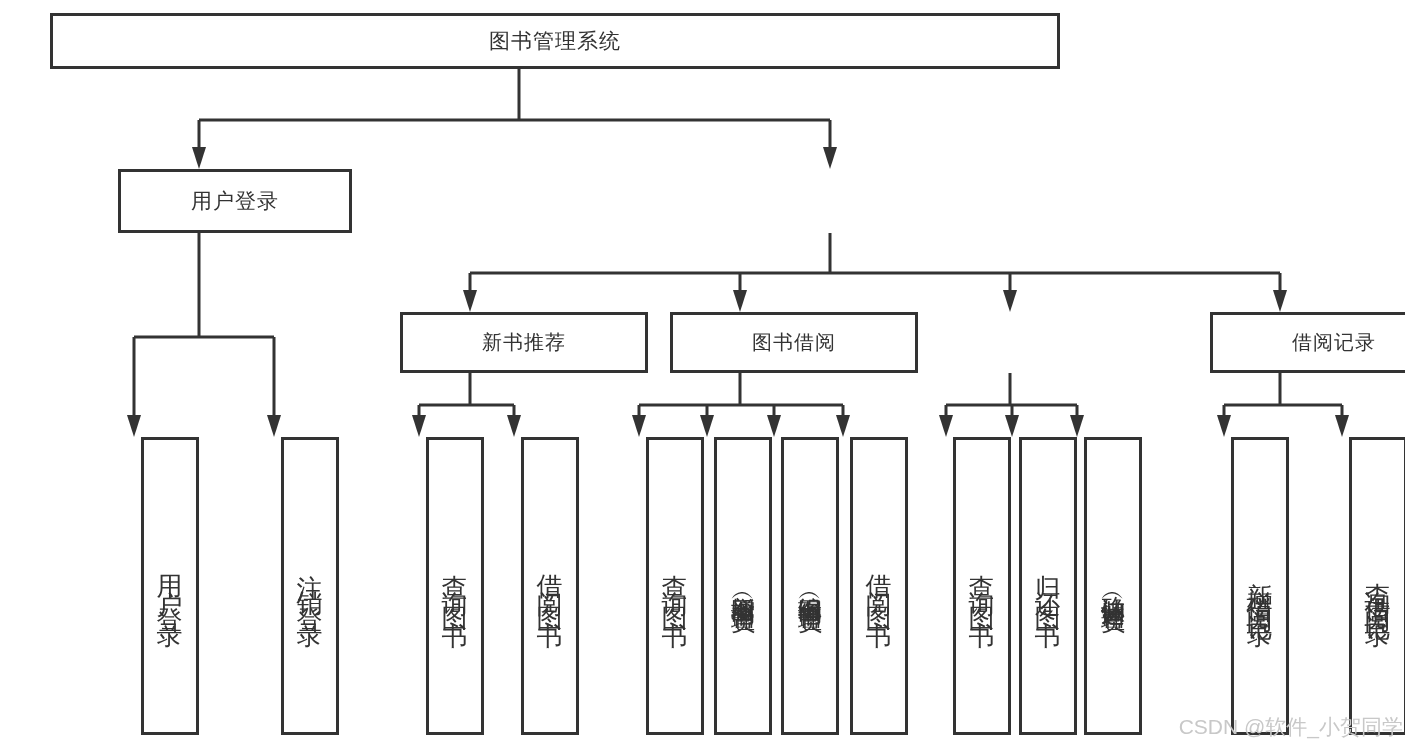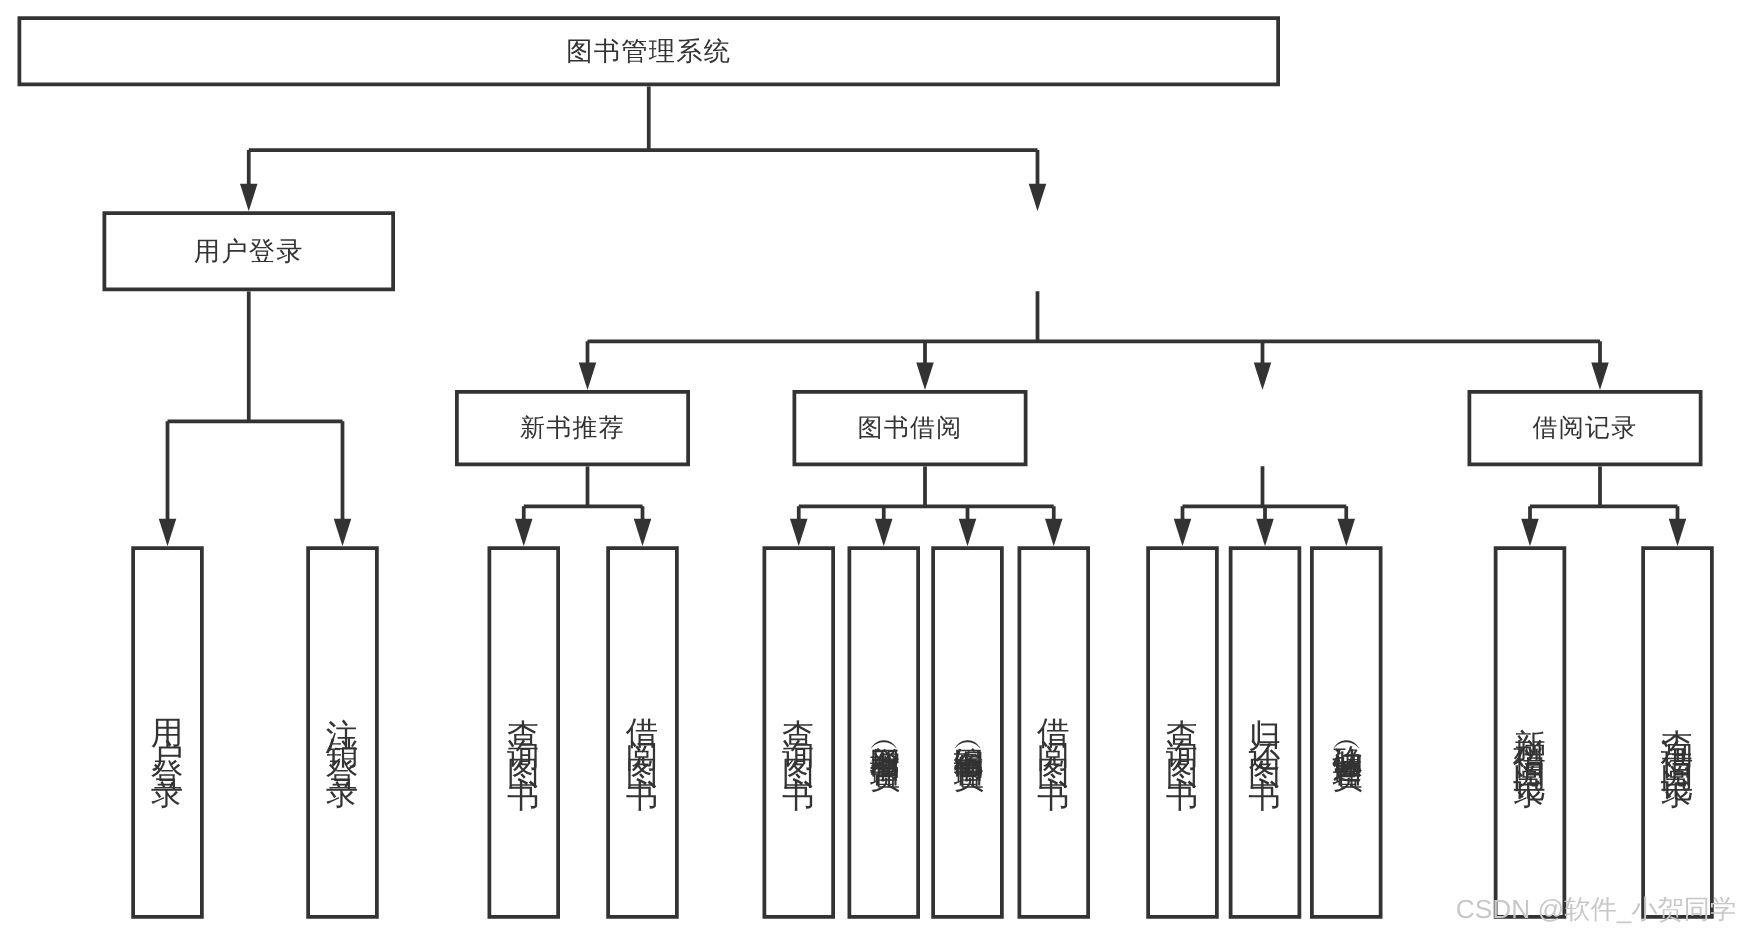"图书管理系统" .node { margin-left: none -> 36px }
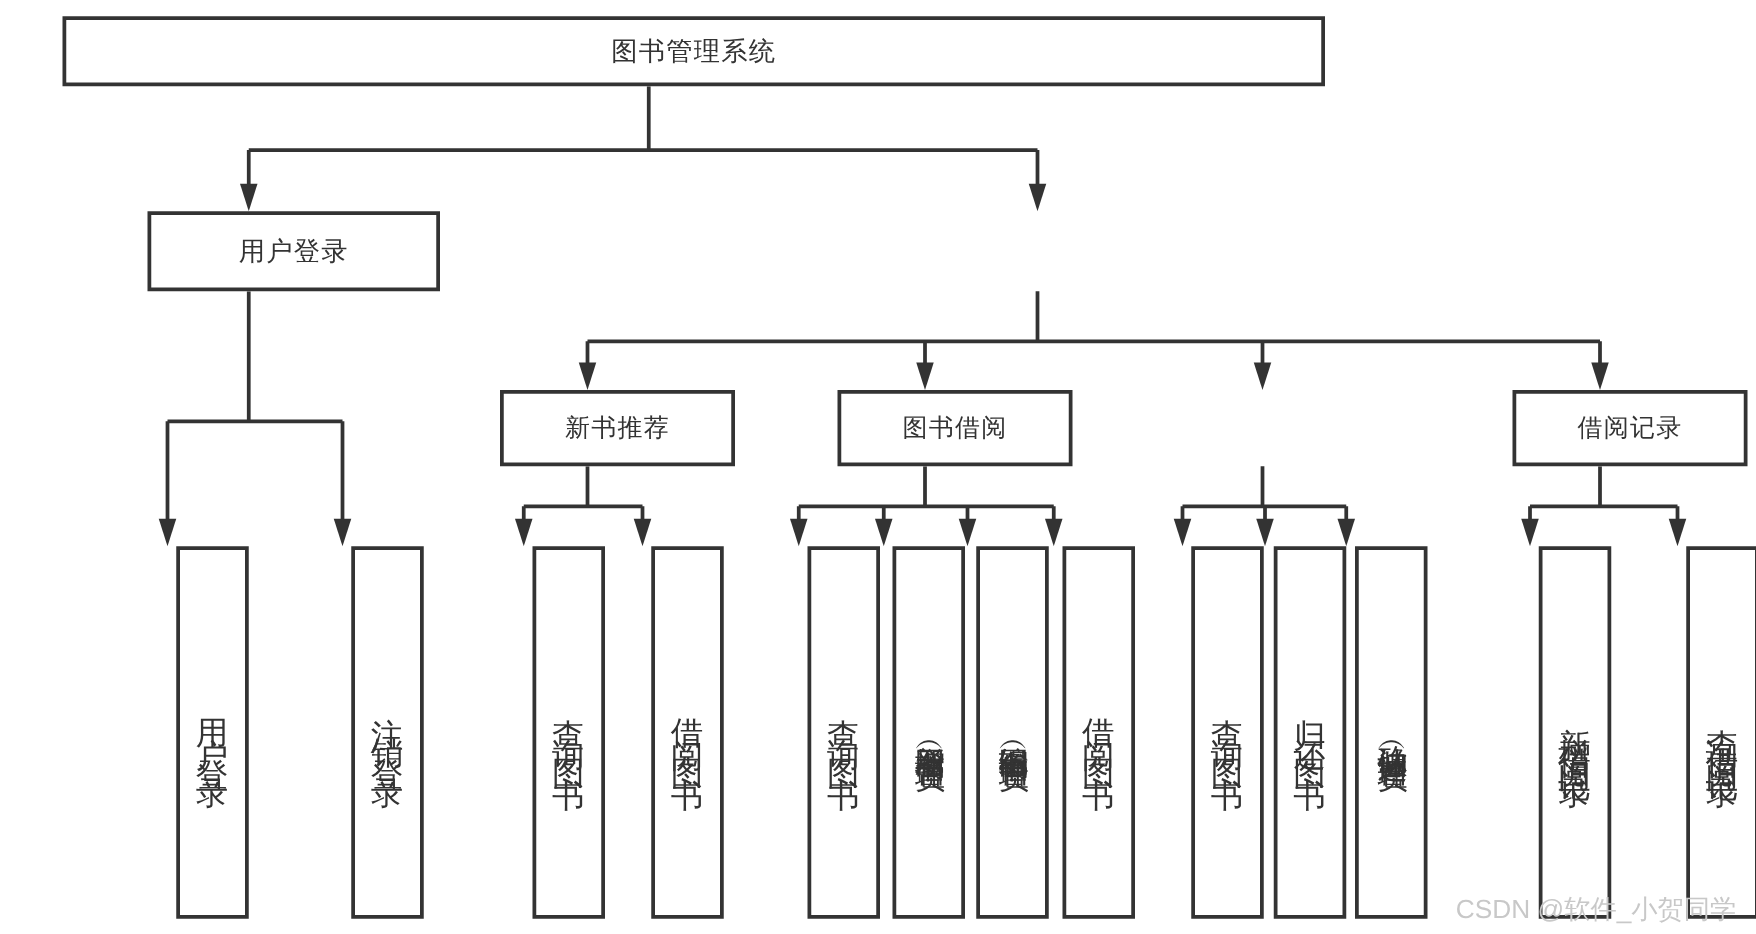"新书推荐" .group-box { width: 188px -> 248px }
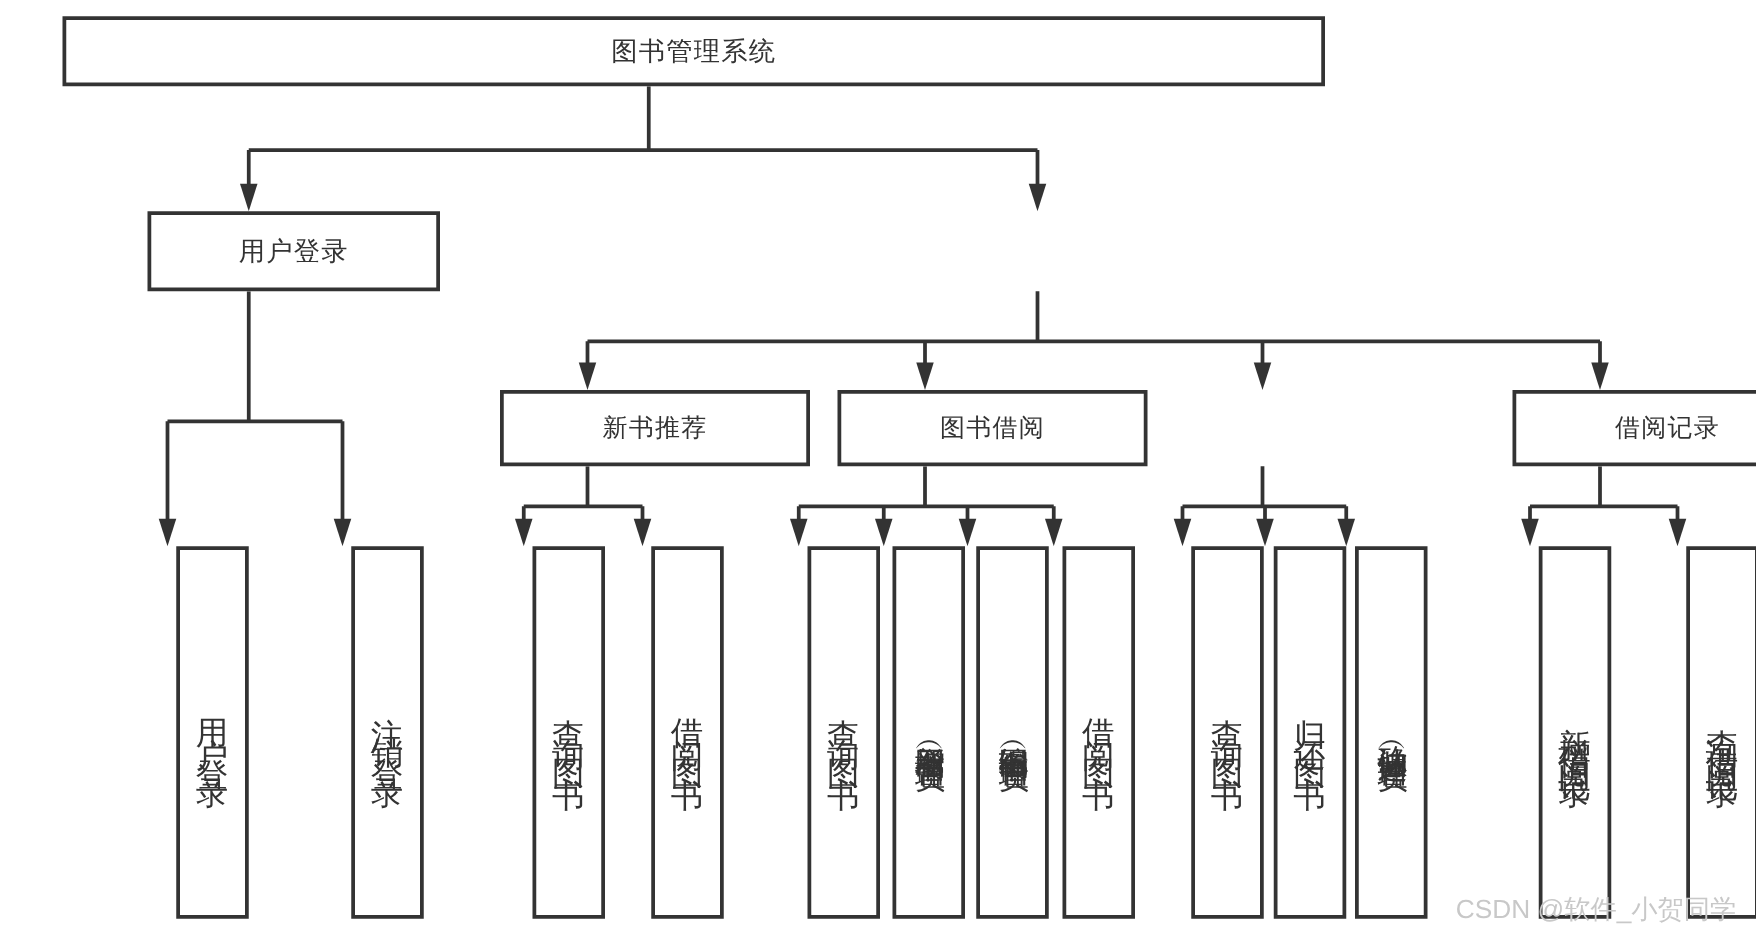"CSDN @软件_小贺同学" .watermark { right: 16px -> 2px }
